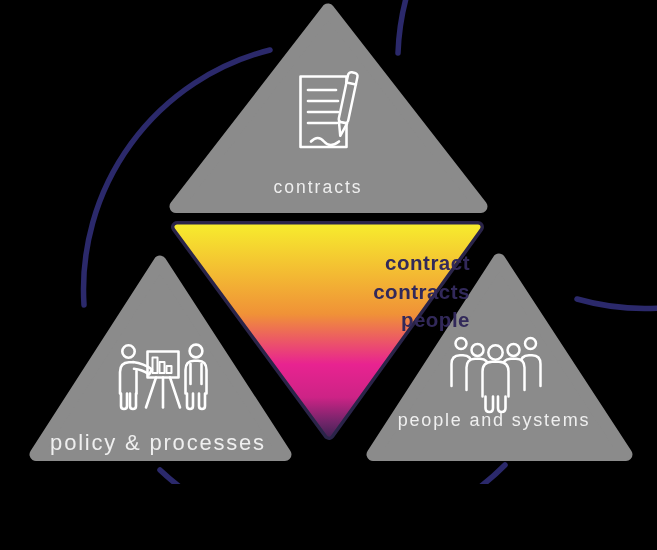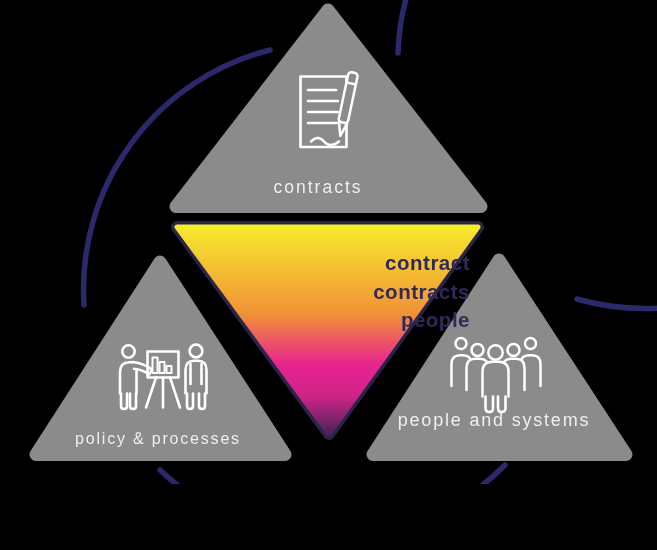"policy & processes" .node-label.bl { font-size: 16px -> 22px }
